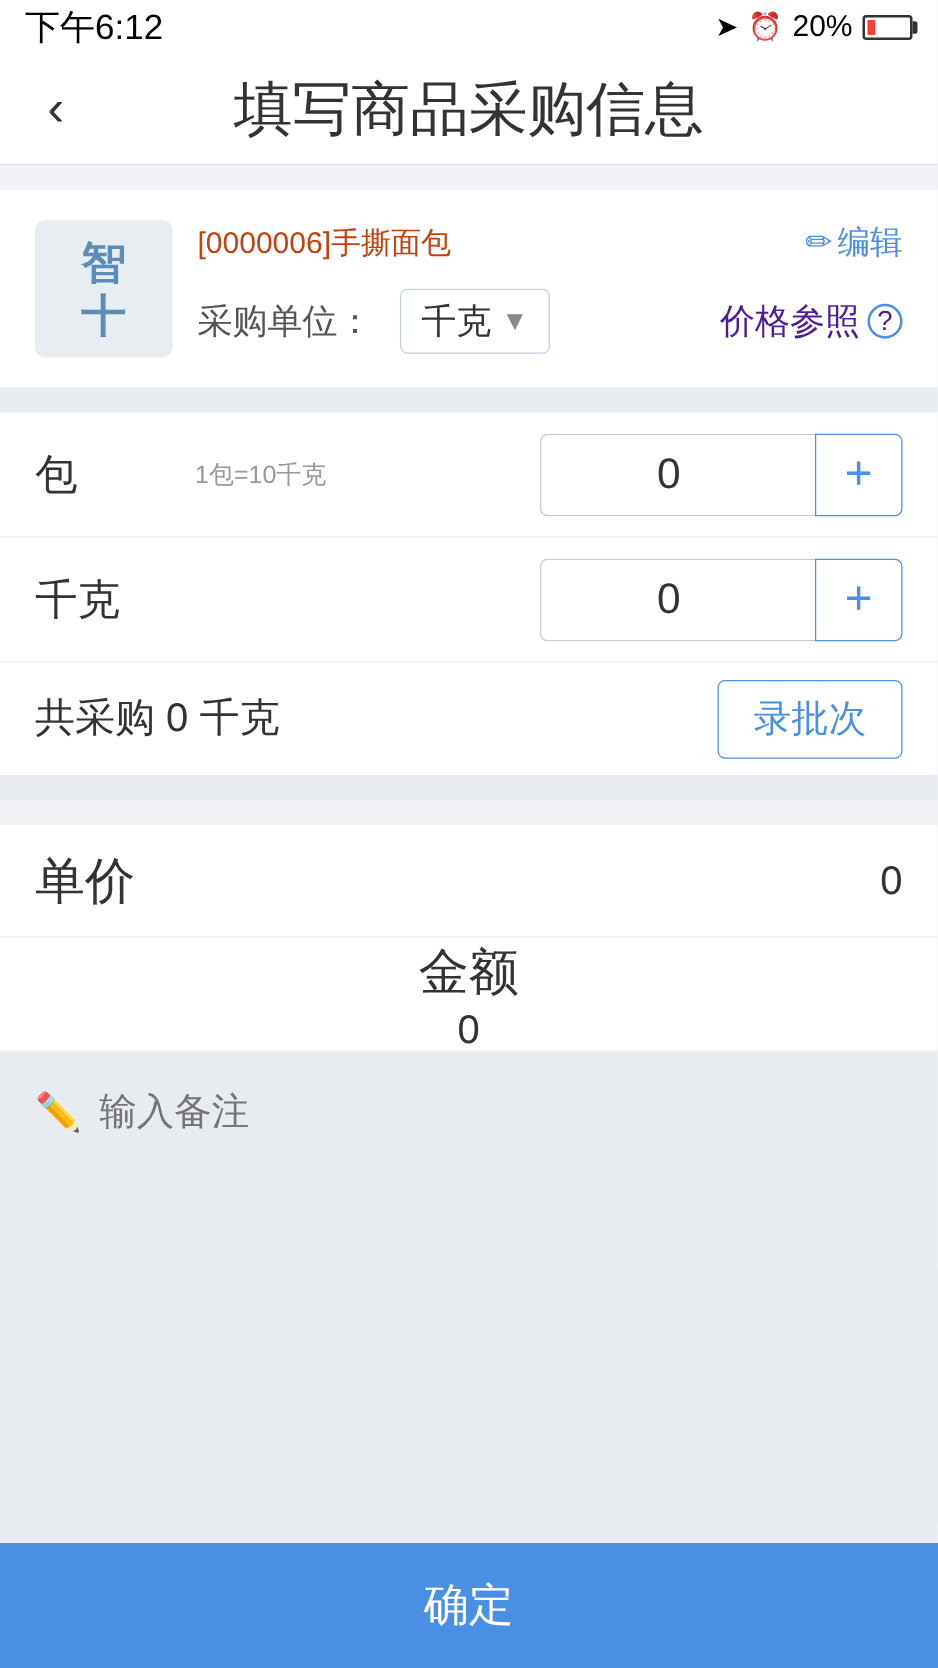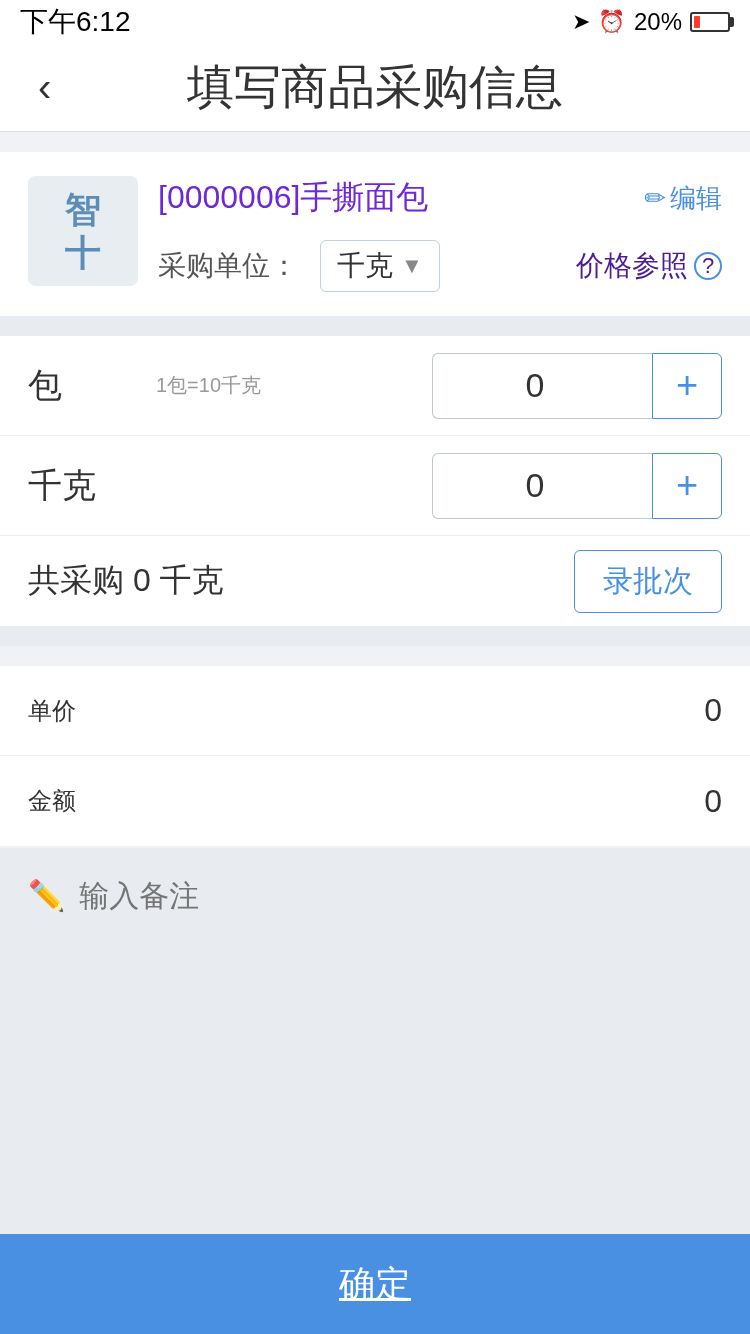"[0000006]手撕面包" .product-name { color: #6d28d9 -> #c2410c; font-size: 32px -> 24px }
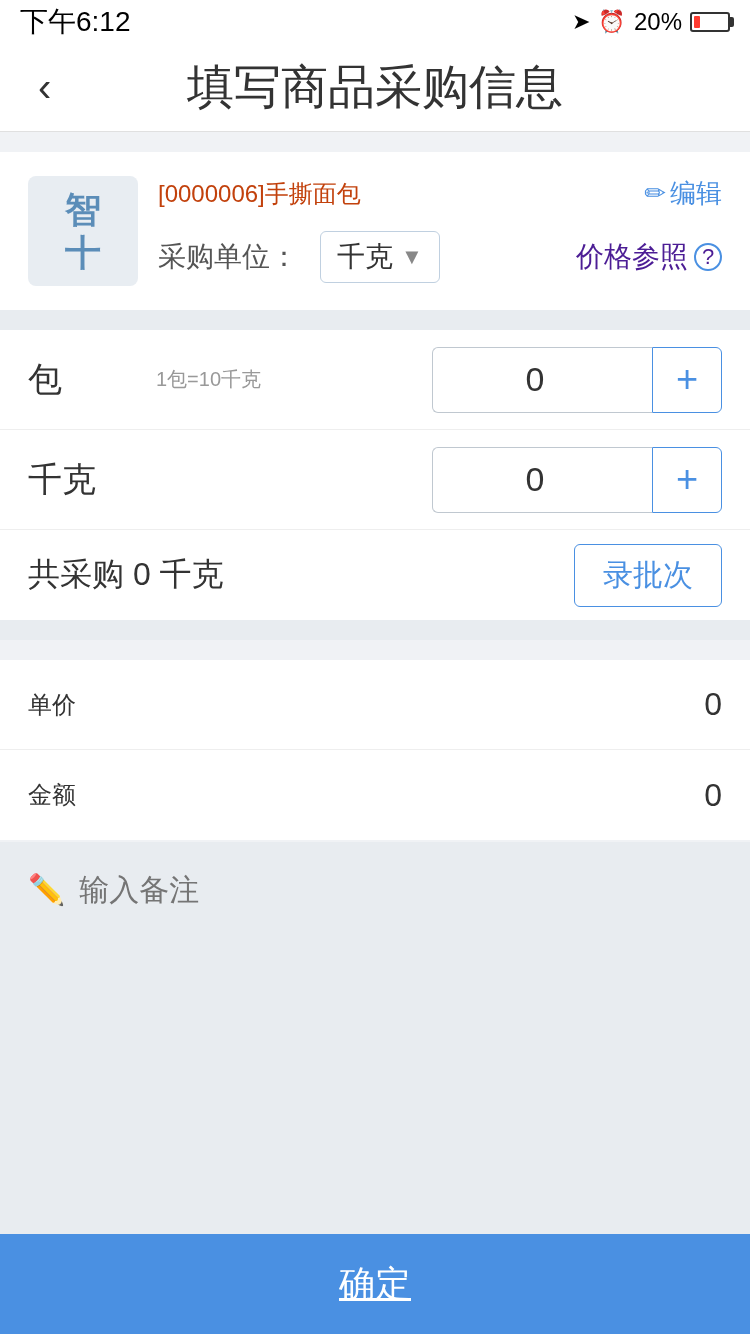"单价" .detail-label { font-size: 24px -> 40px }
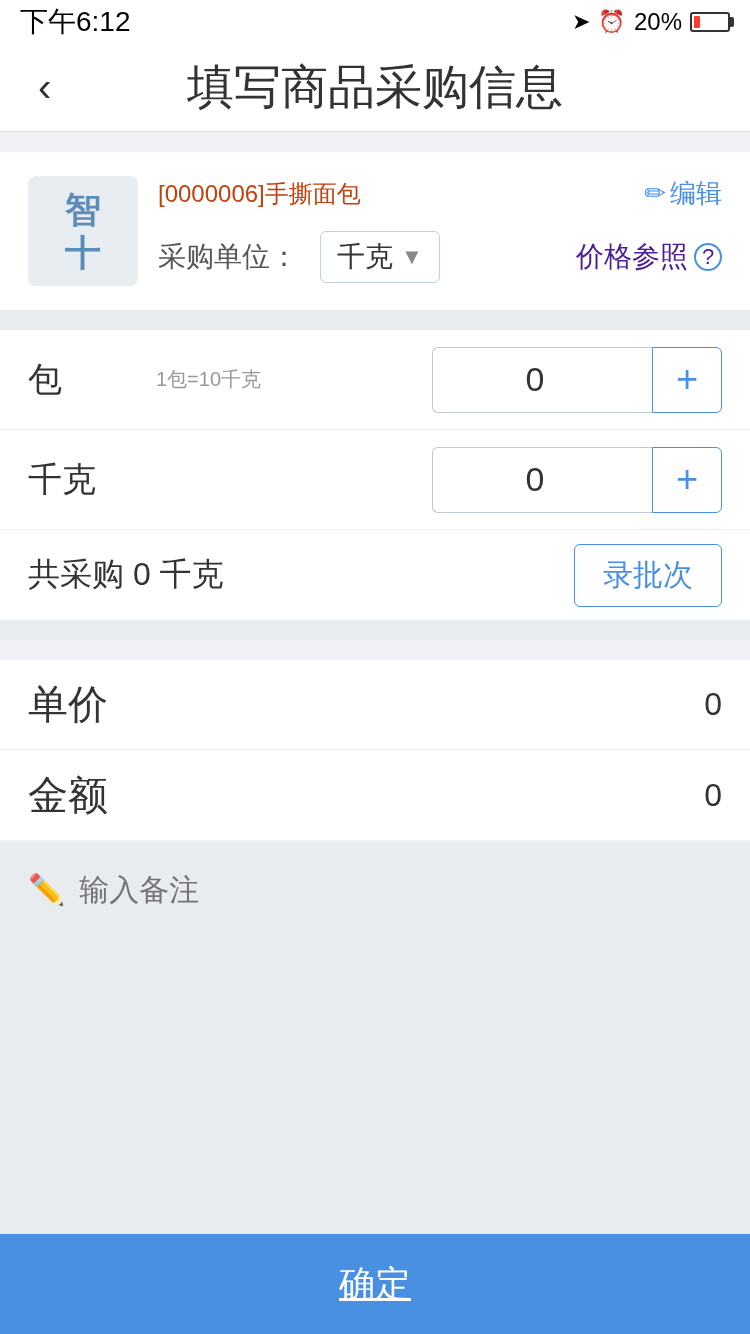"金额" .detail-row:last-child { flex-direction: none -> column }
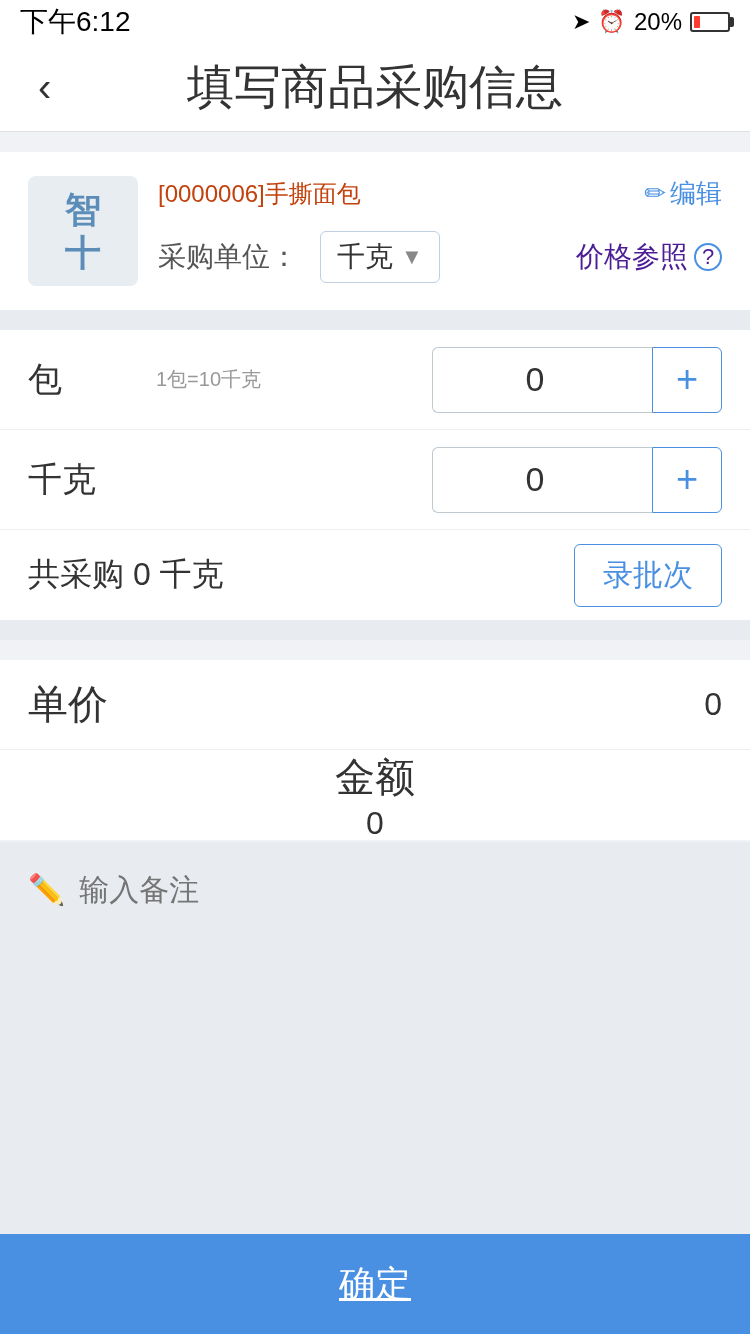"确定" .confirm-text { text-decoration: underline -> none }
